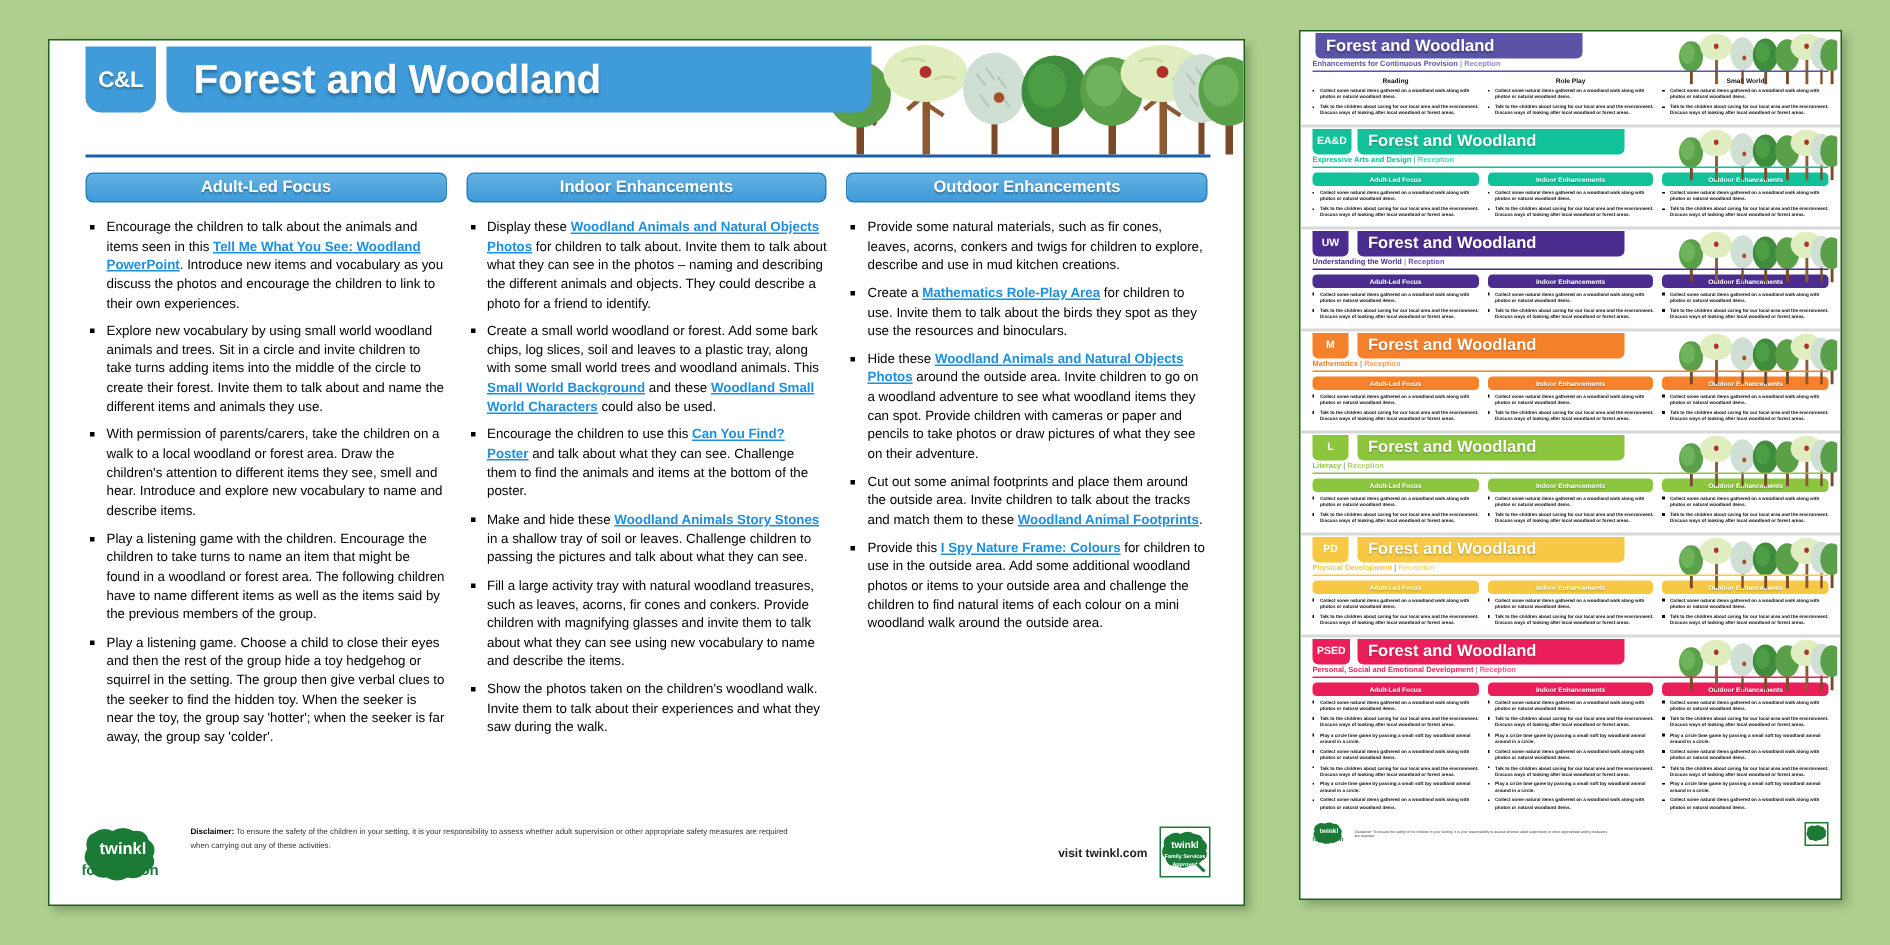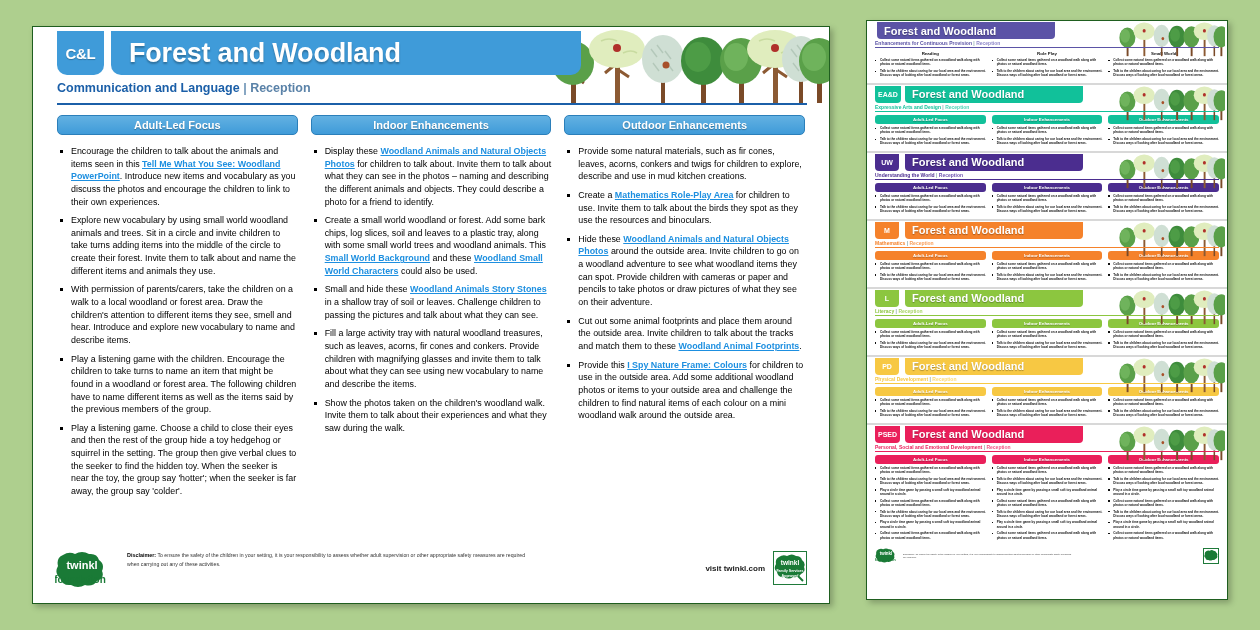"Communication and Language | Reception" div.subtitle { html: <div> <span>Communication and Language</span> <span>|</span> <span>Reception</span> </div> -> none }
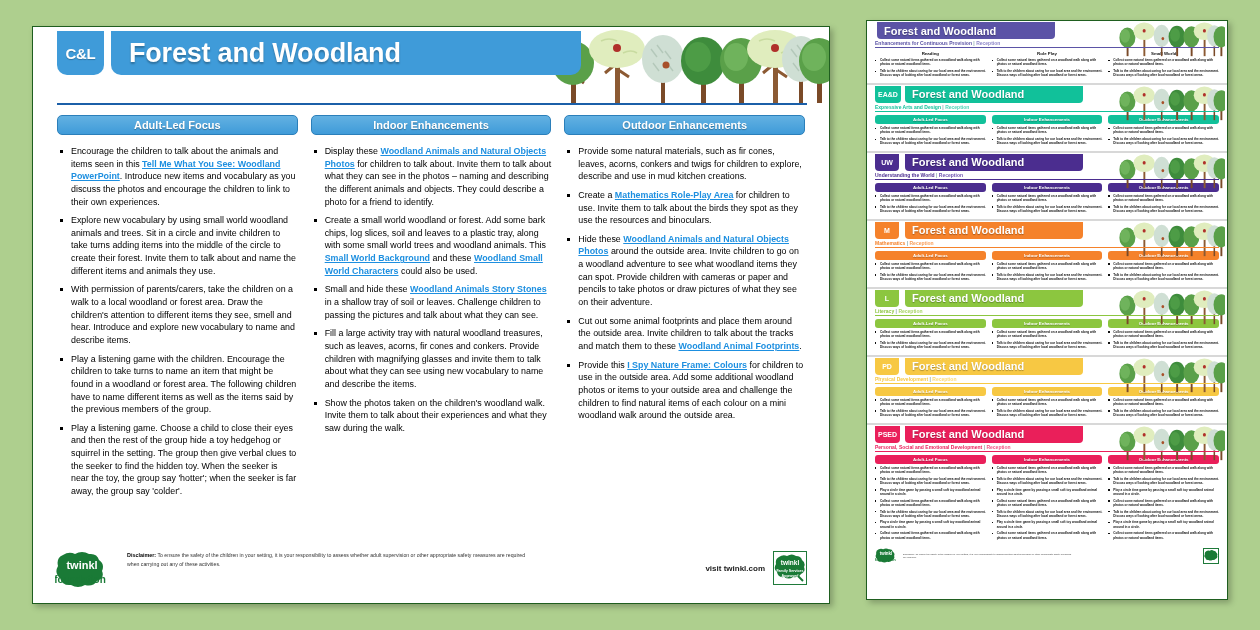"Encourage the children to use" li { html: none -> <li><span>Encourage the children to use this </span><a>Can You Find? Poster</a><span> and talk about what they can see. Challenge them to find the animals and items at the bottom of the poster.</span></li> }
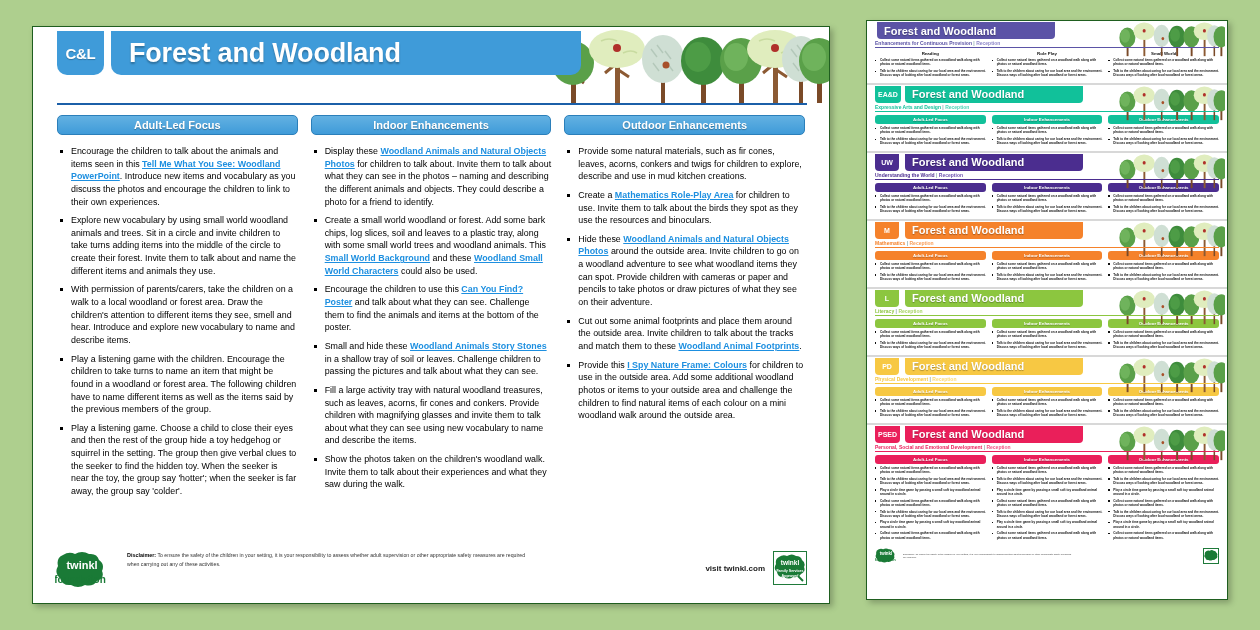"Small and hide these" span { text: Small -> Make }
